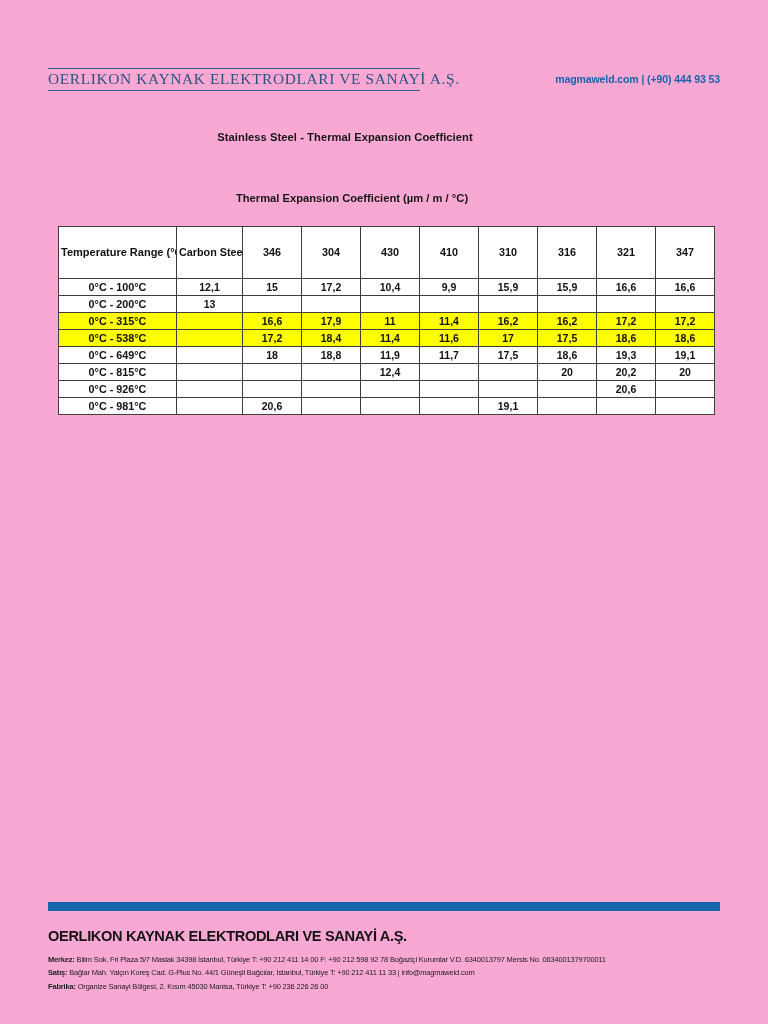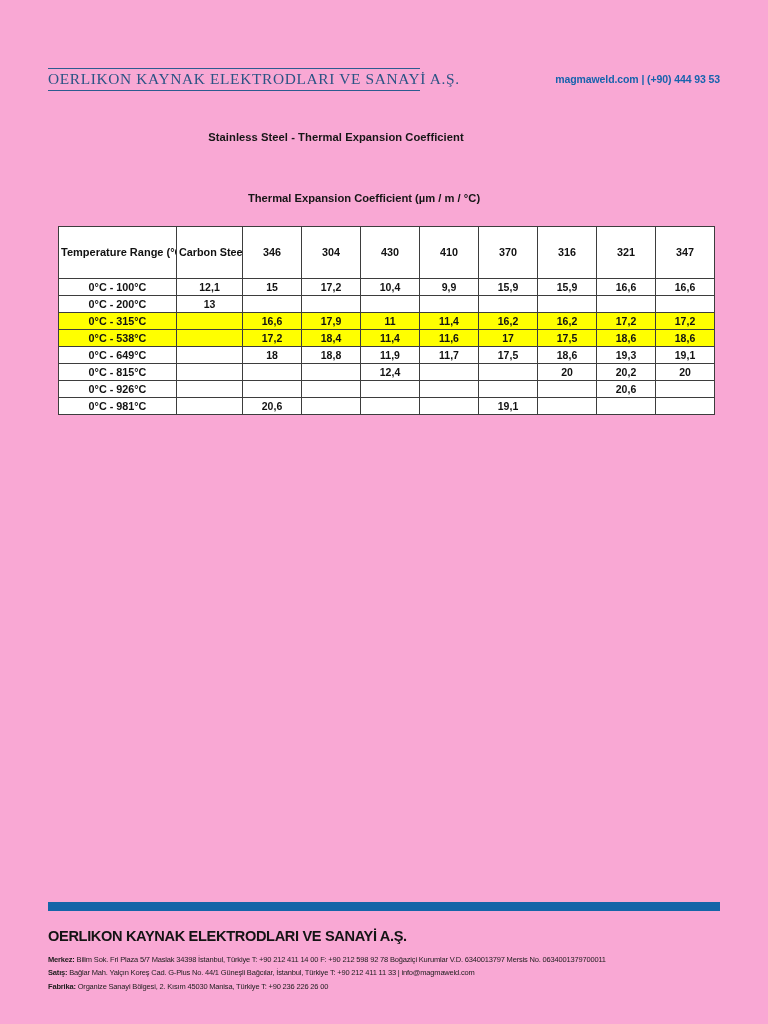"Stainless Steel - Thermal Expansion" .doc-title { left: 8px -> 17px }
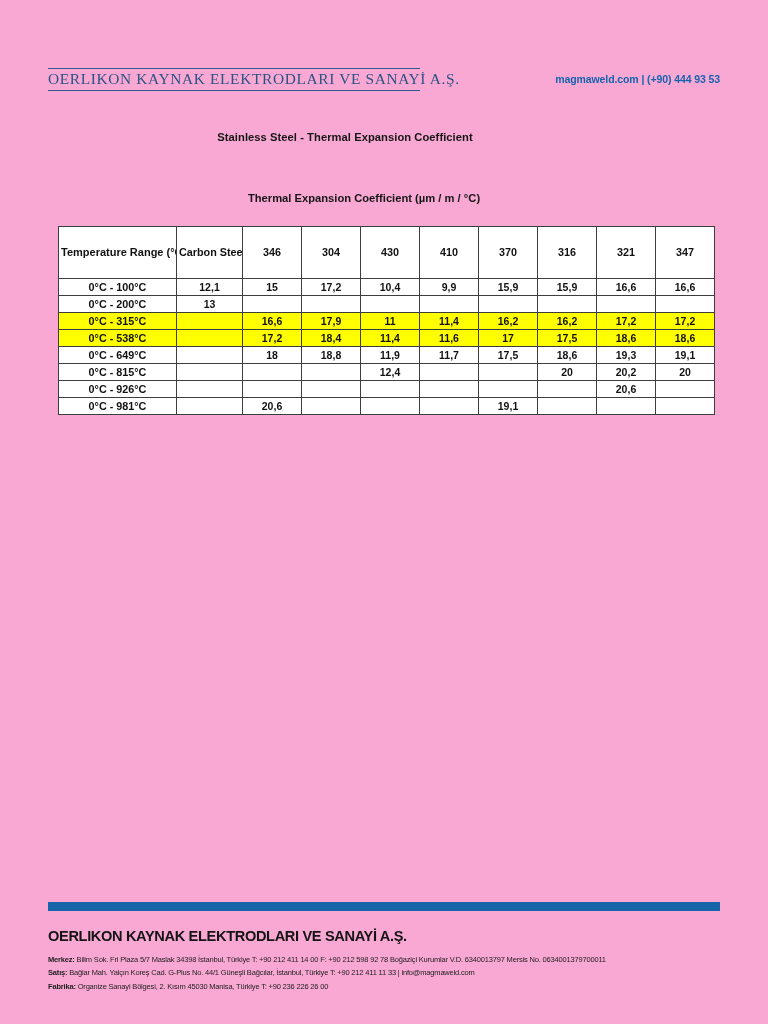"Thermal Expansion Coefficient (µm /" .table-caption { left: 12px -> 0 }
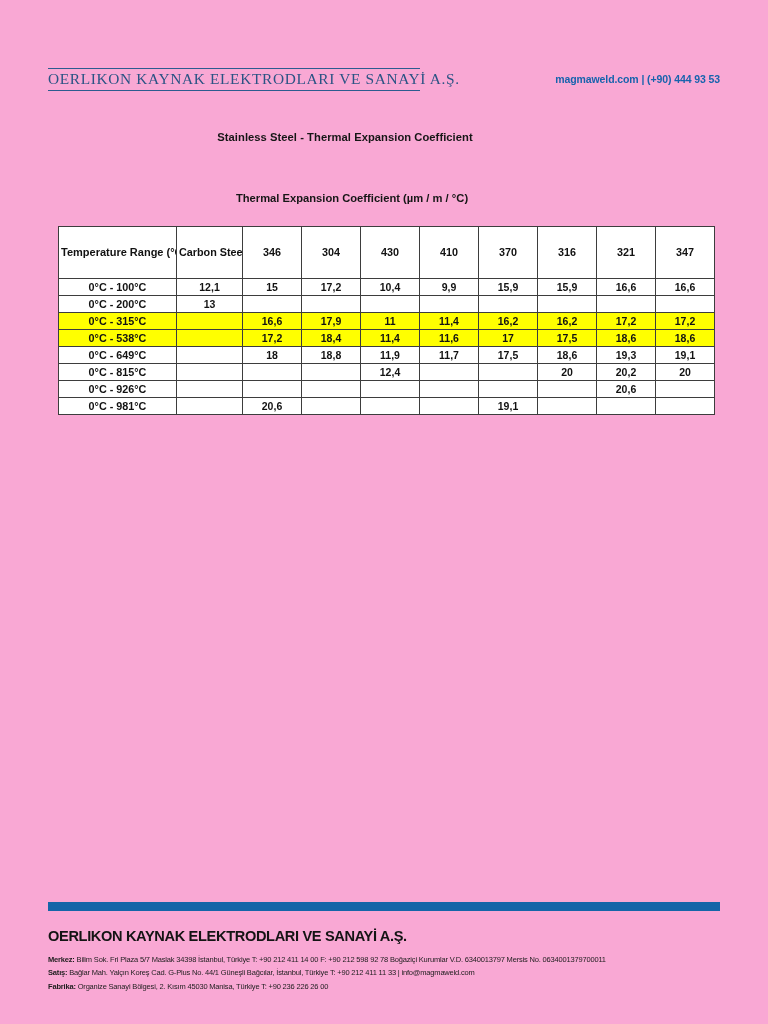"370" th { text: 370 -> 310 }
